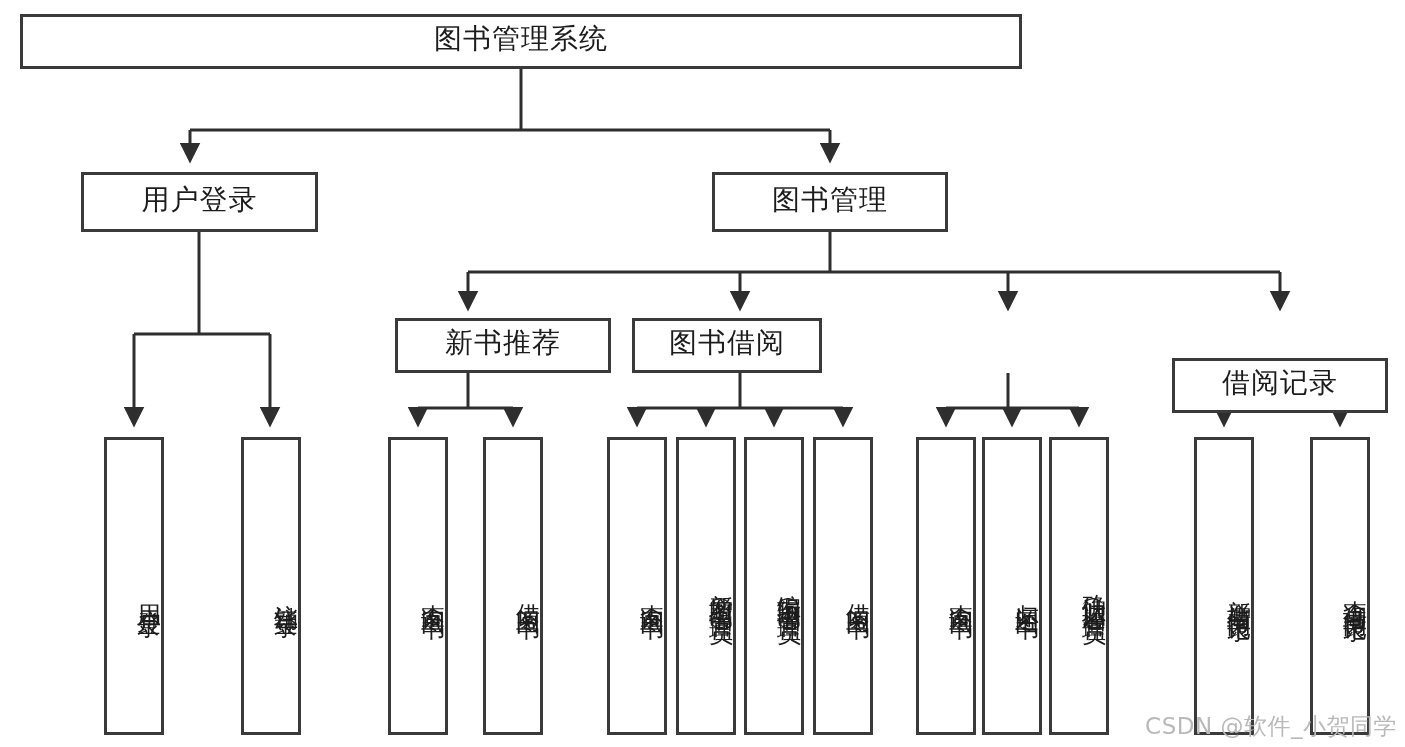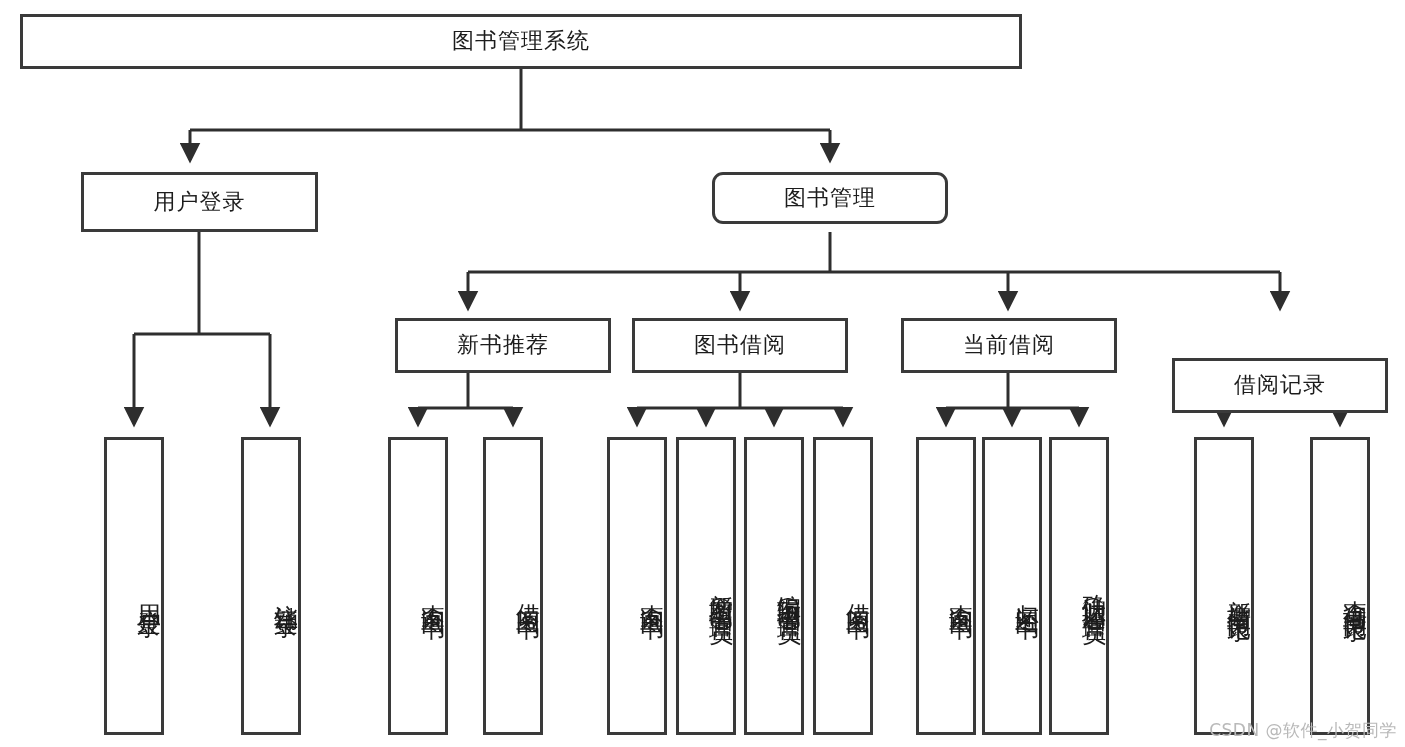"图书管理系统" .node.horiz { font-family: none -> Liberation Mono, monospace; font-size: 22px -> 28px }
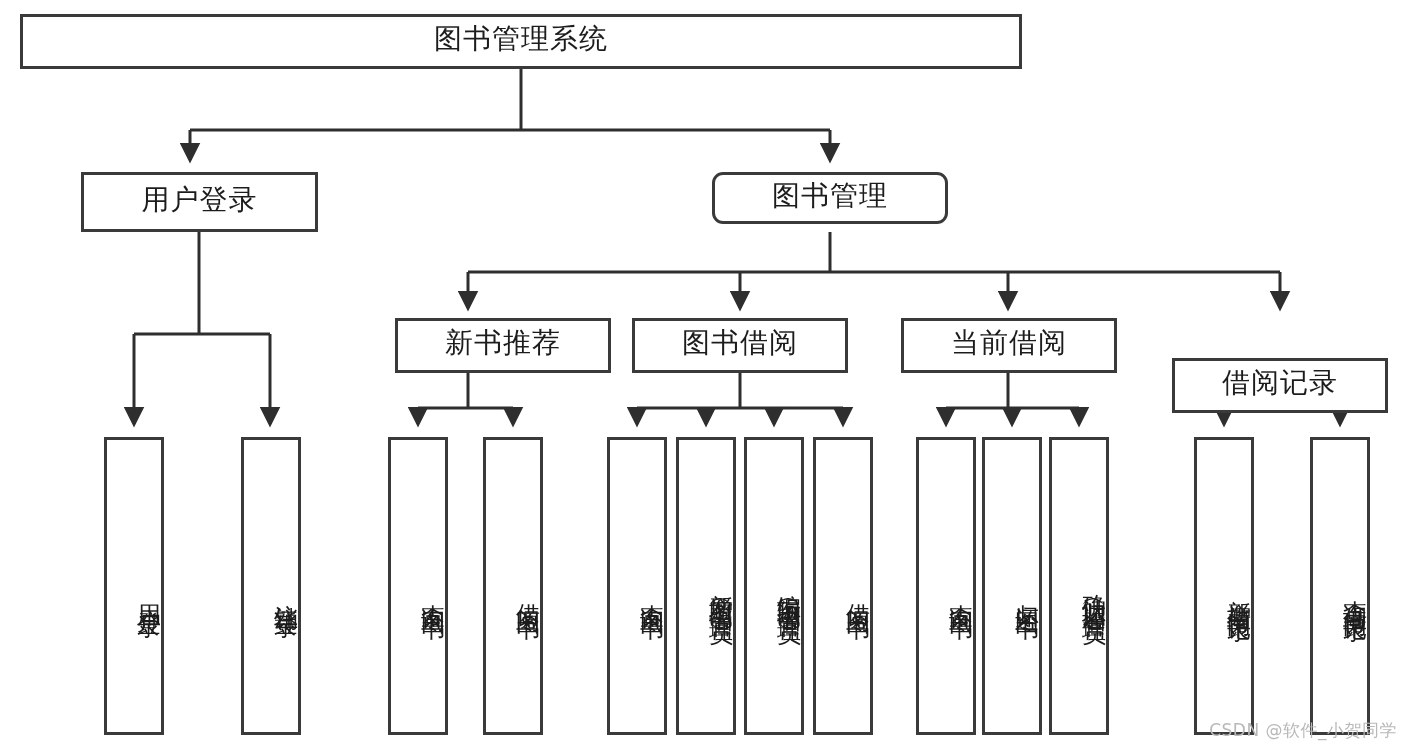"图书管理" div.node { border-radius: 11px -> none; height: 52px -> 60px }
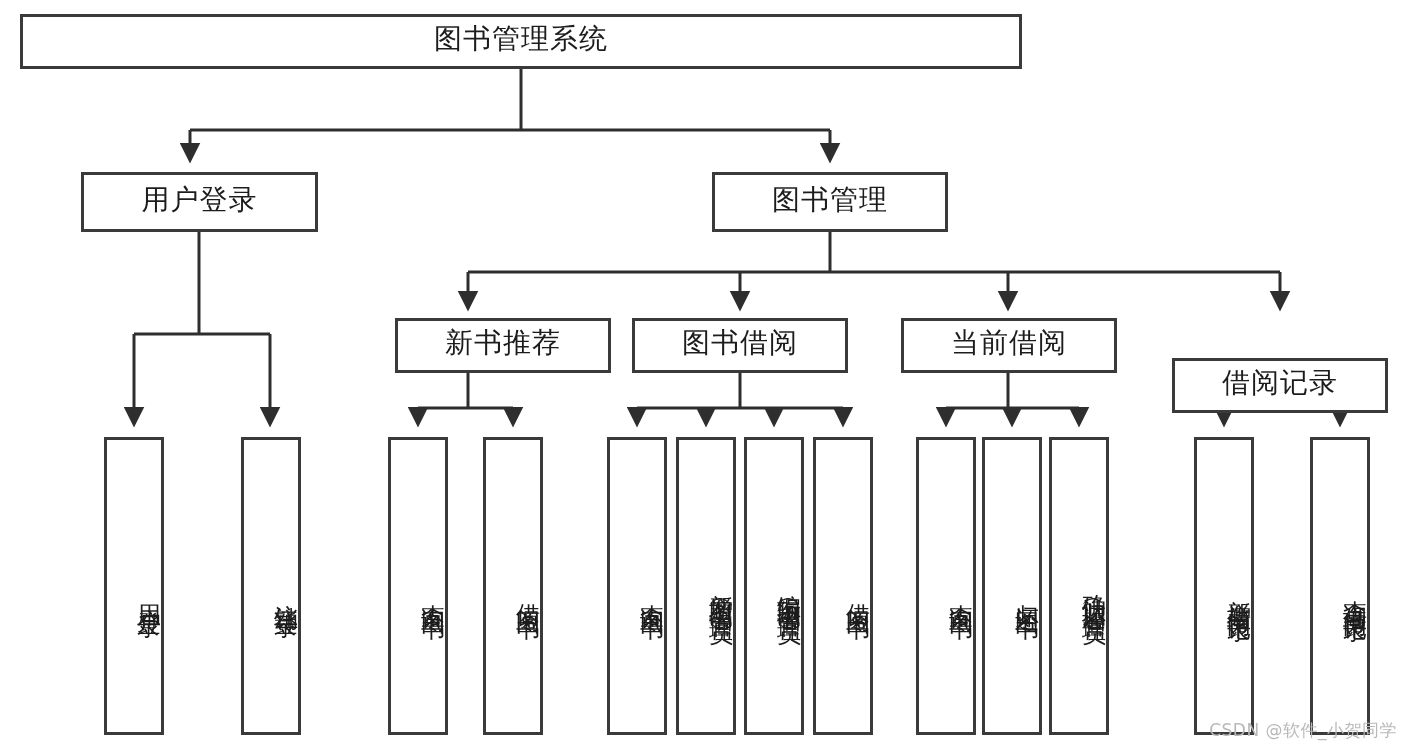"图书借阅" div.node { width: 216px -> 190px }
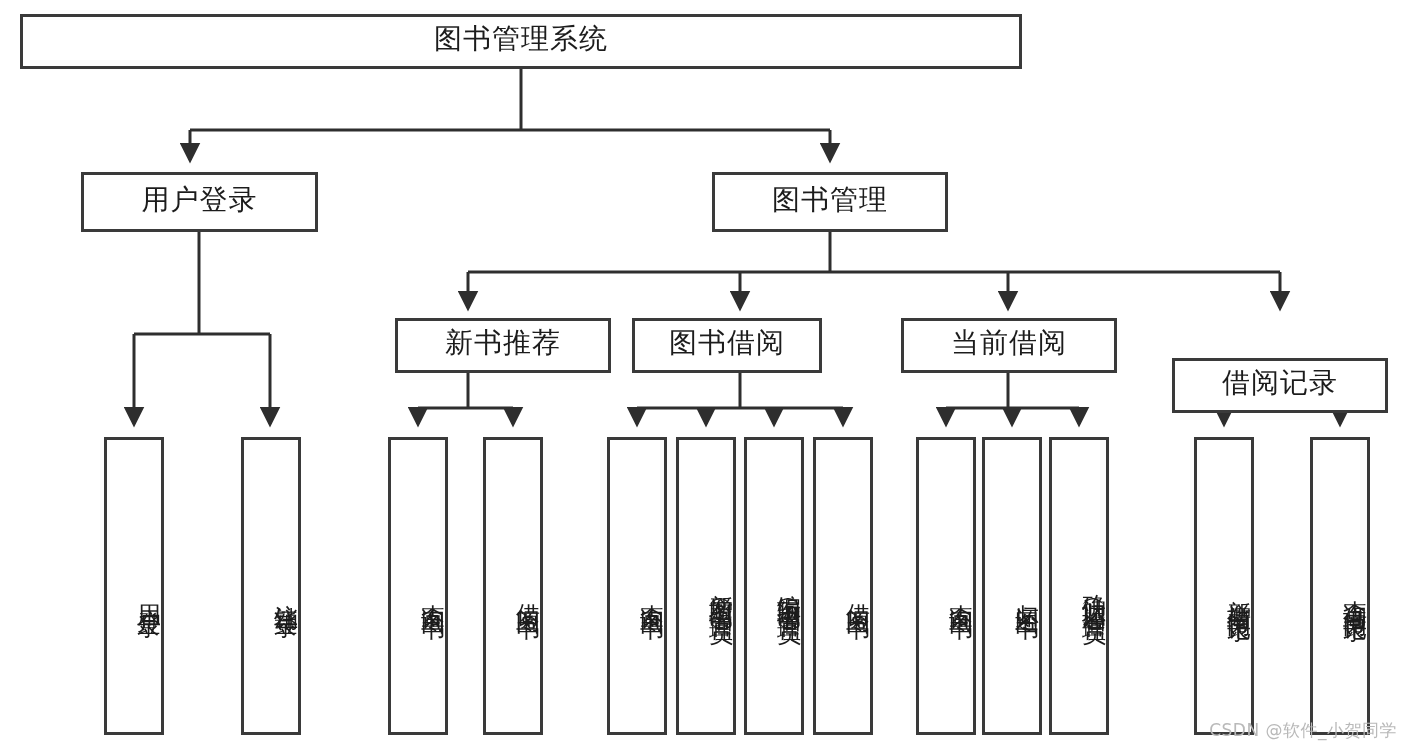"当前借阅" div.node { html: <div> <span>当前借阅</span> </div> -> none }
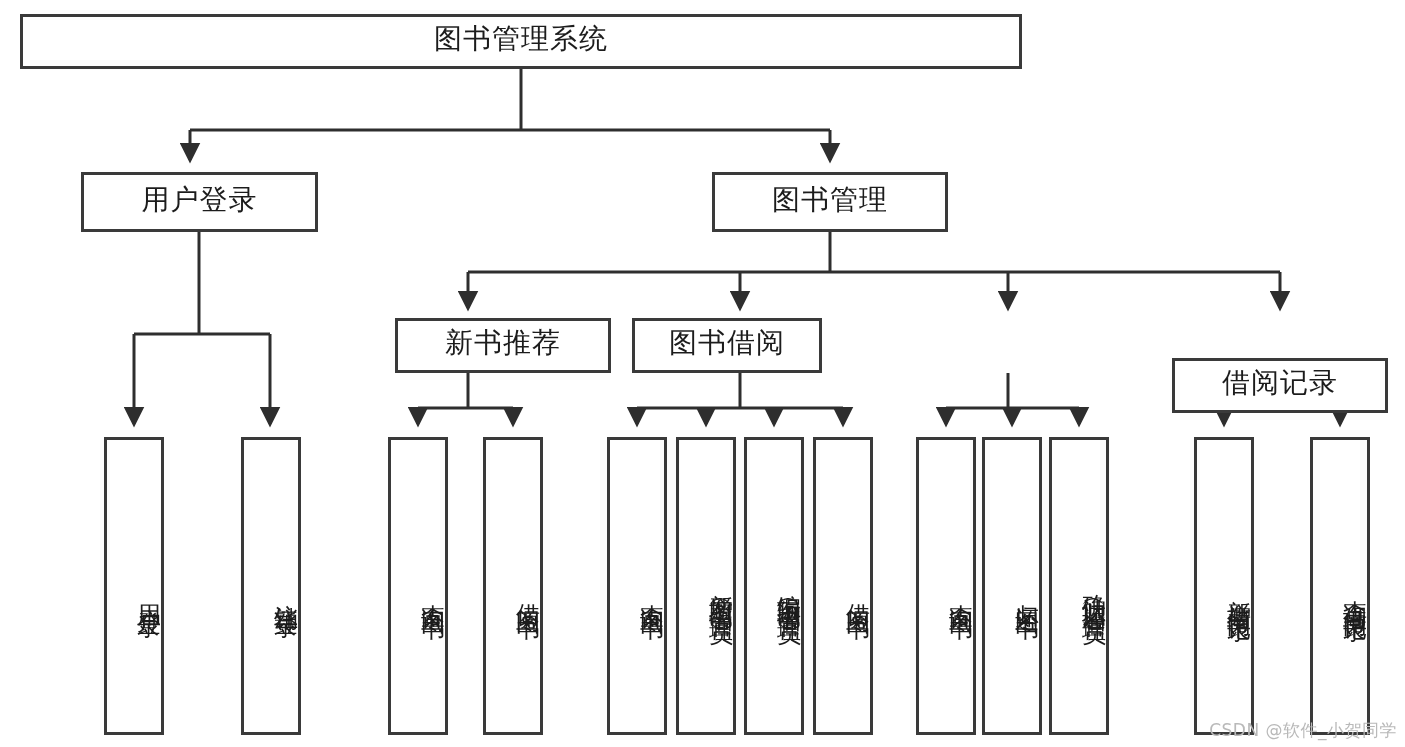"CSDN @软件_小贺同学" #watermark { font-size: 17px -> 23px }
